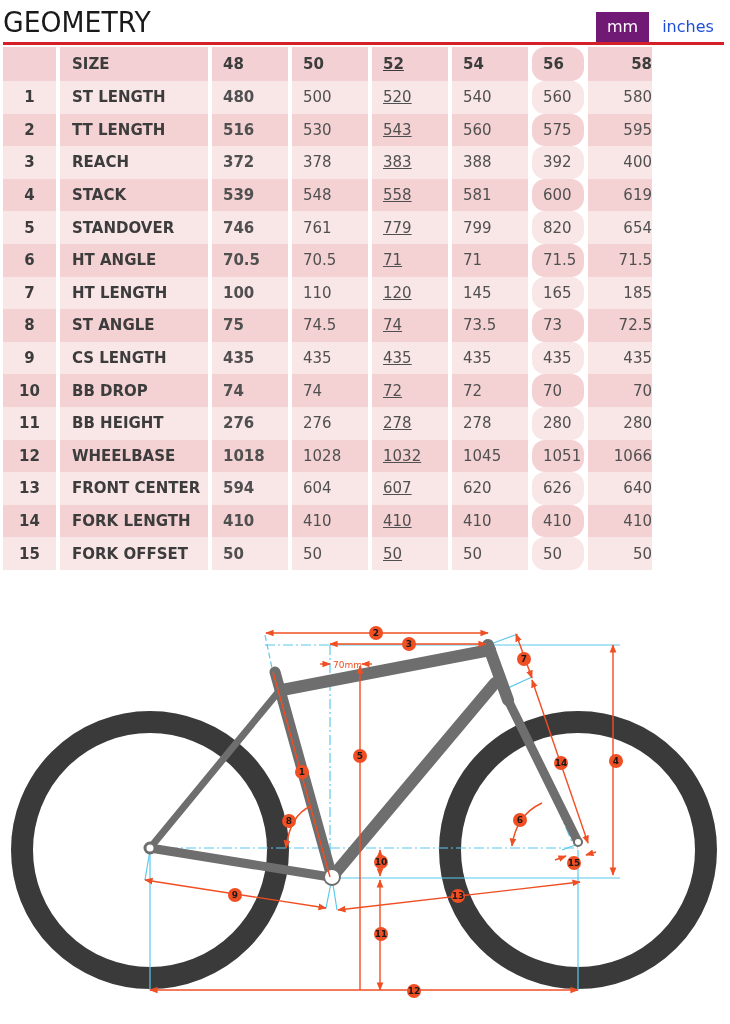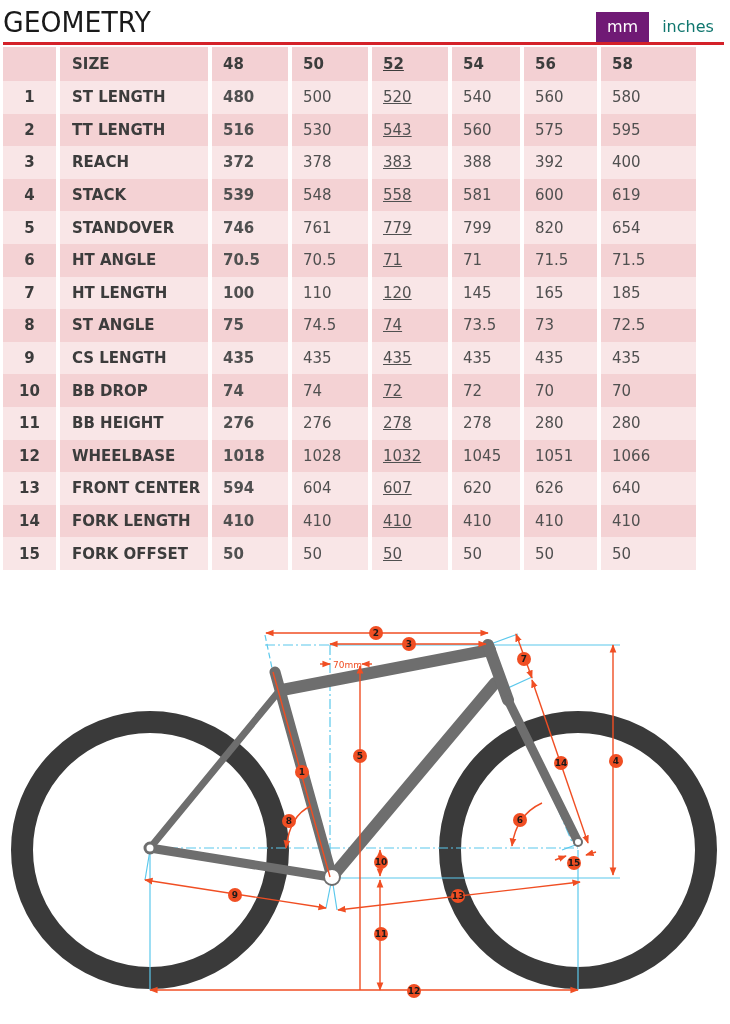"inches" .unit.in { color: #0f766e -> #1d4ed8 }
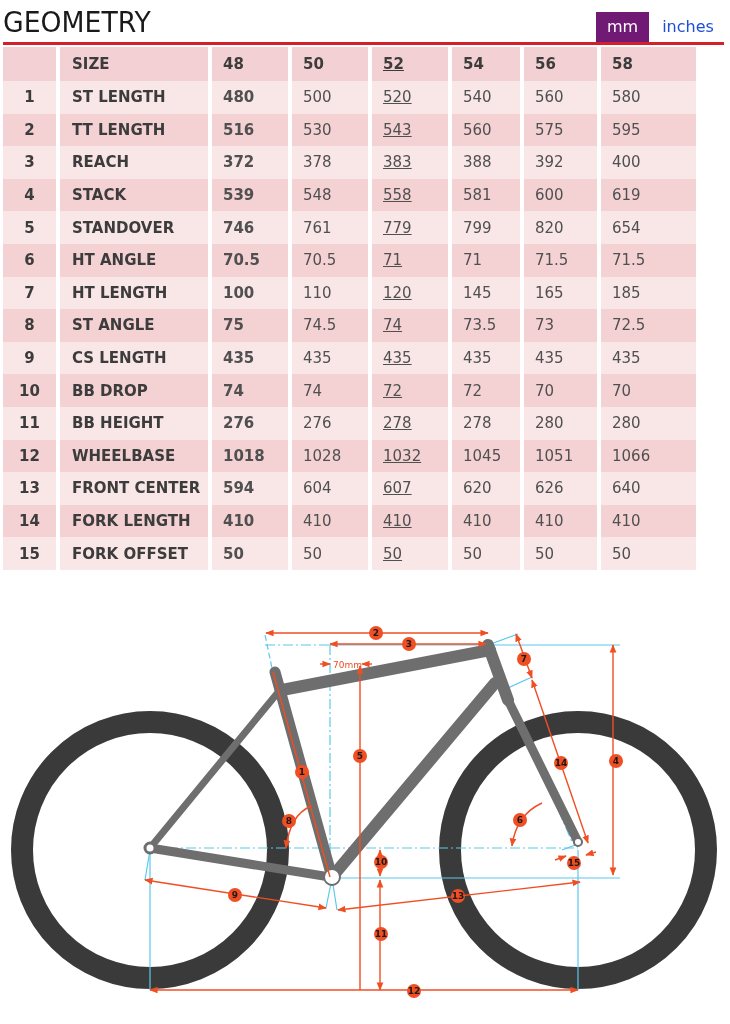"54" td.c3 { width: 68px -> 76px }
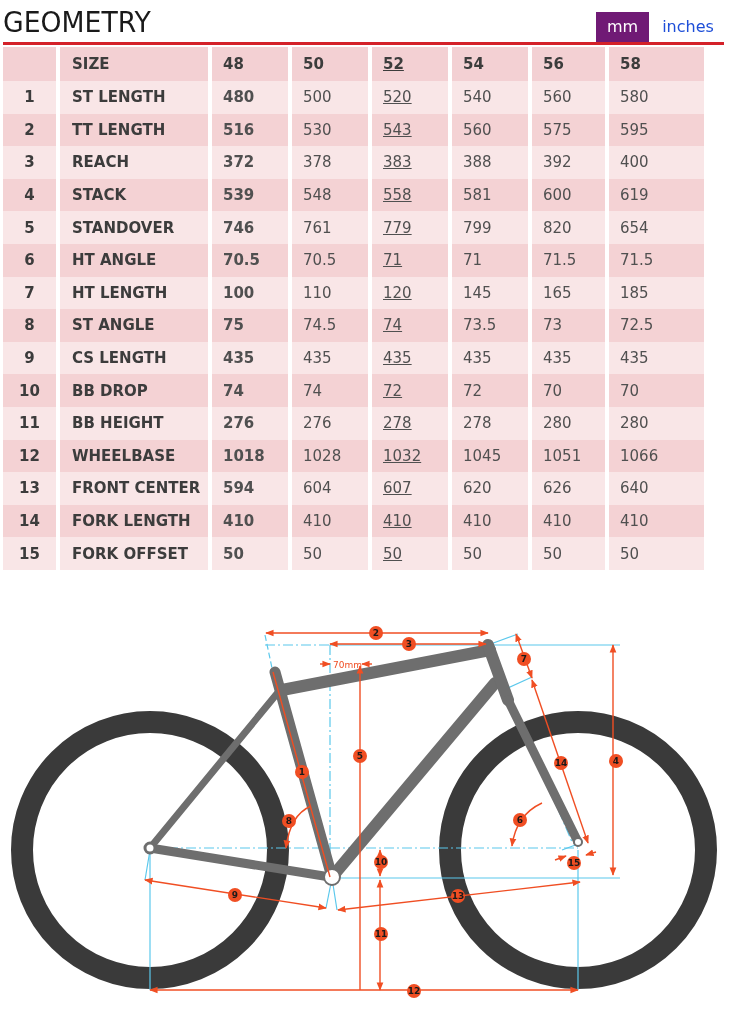"56" td.c4 { border-radius: none -> 13px; width: 73px -> 52px }
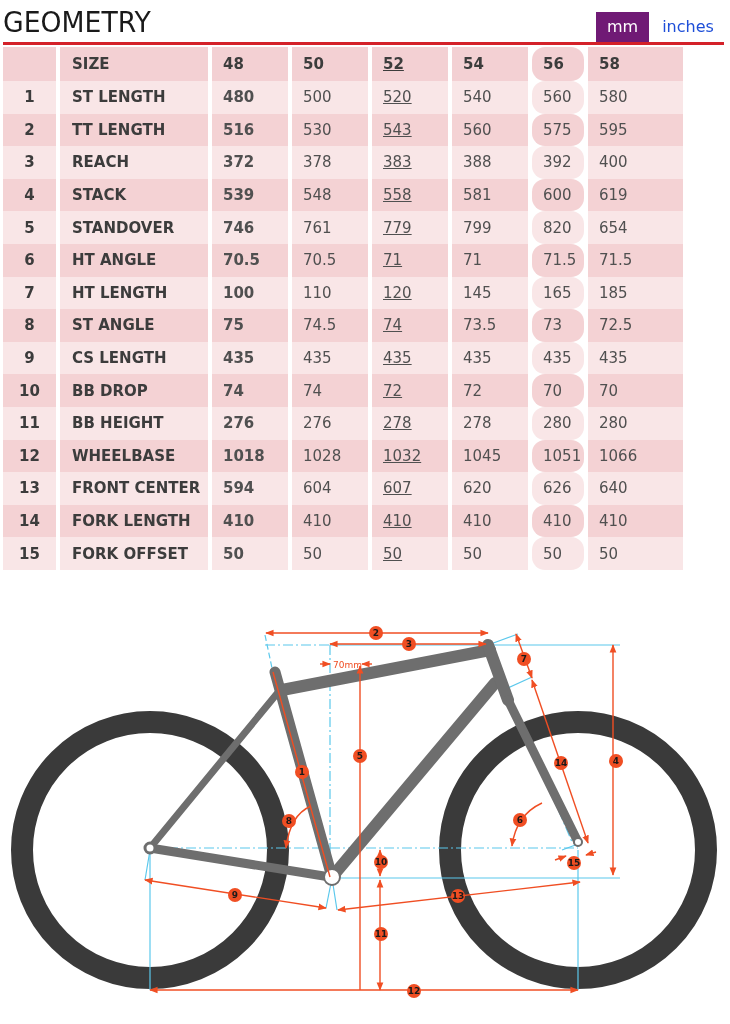"58" td.c5 { text-align: none -> right; width: 95px -> 64px }
